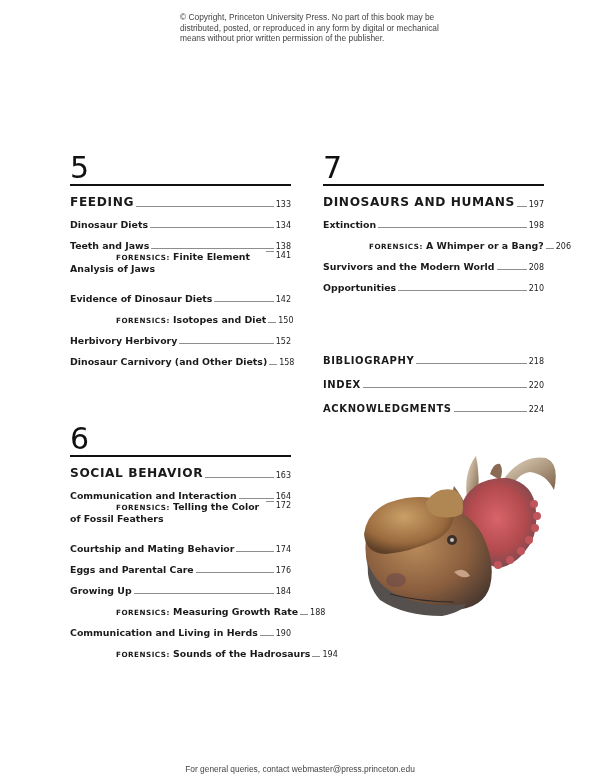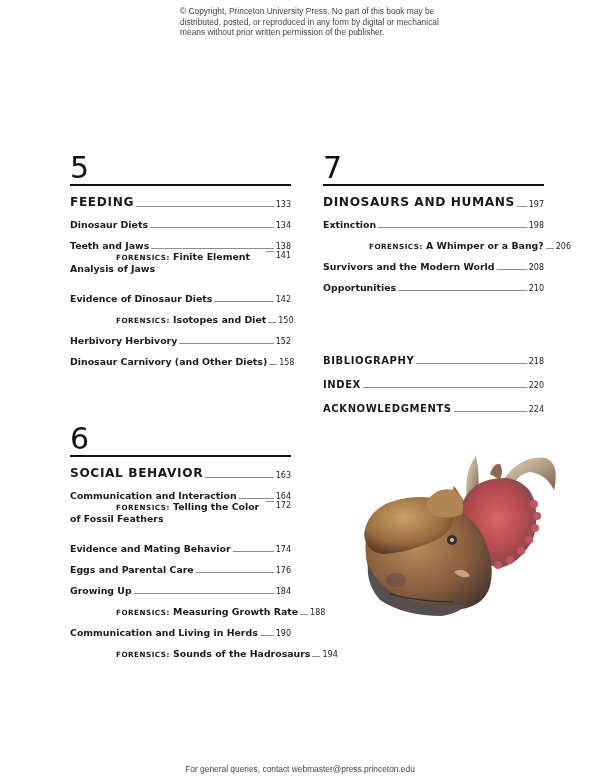"© Copyright, Princeton University Press." .copyright { top: 6px -> 12px }
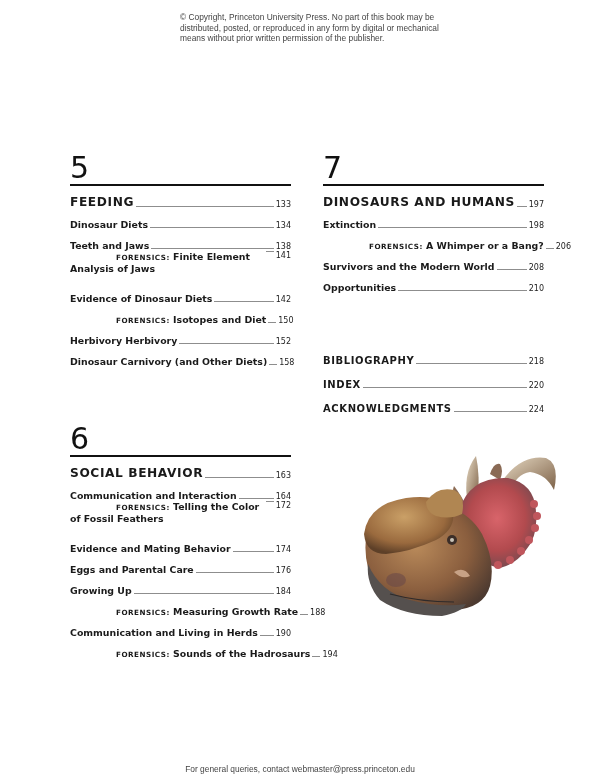"Evidence and Mating Behavior" span.title { text: Evidence -> Courtship }
